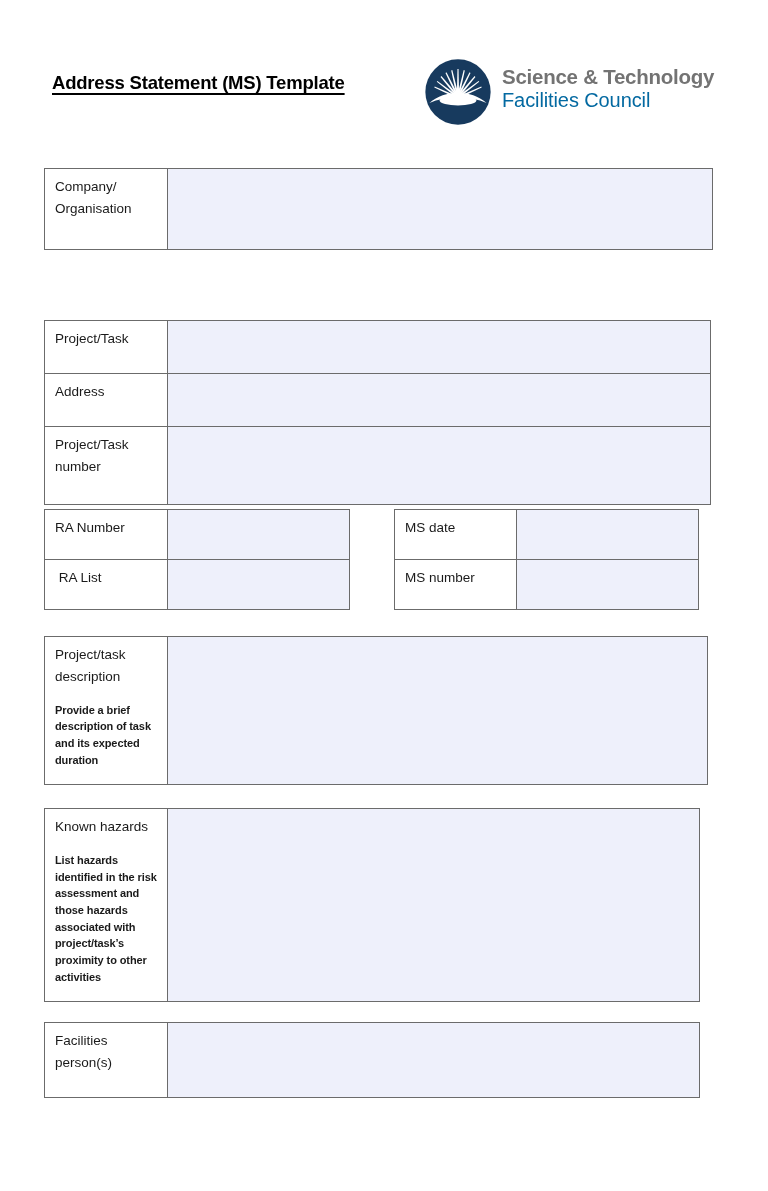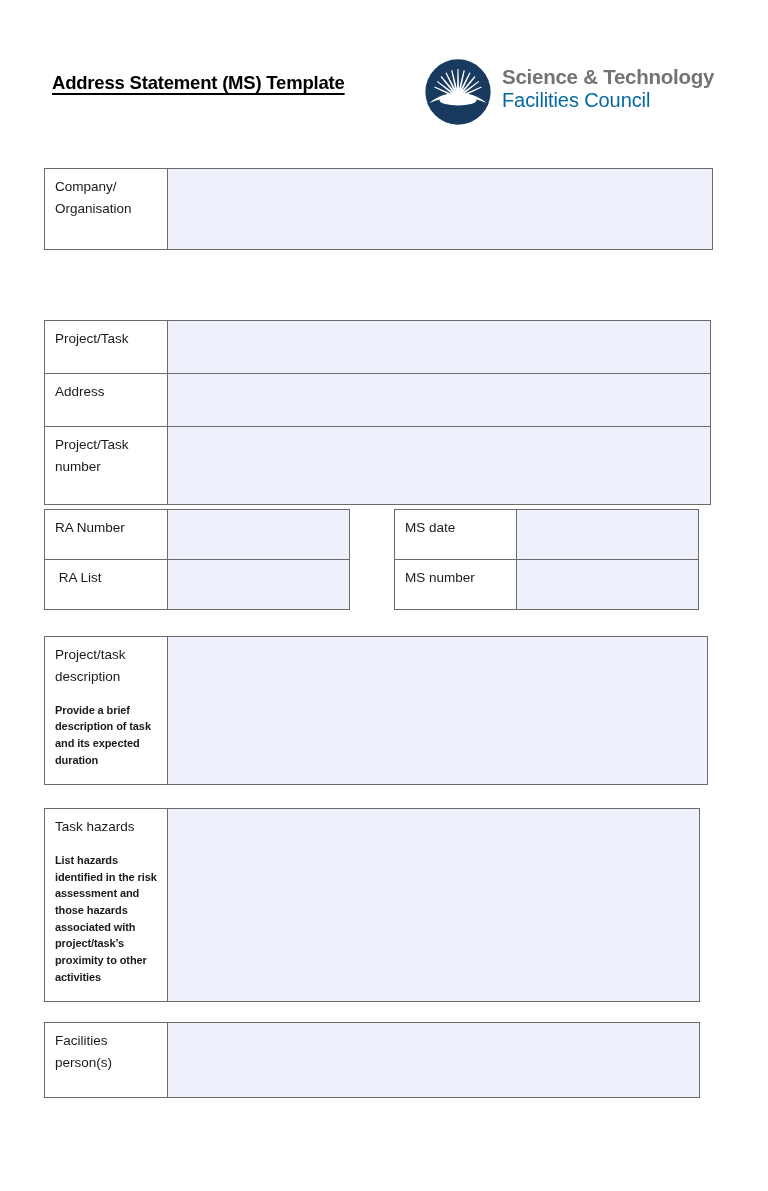"Task hazards" span.lbl { text: Task -> Known }
